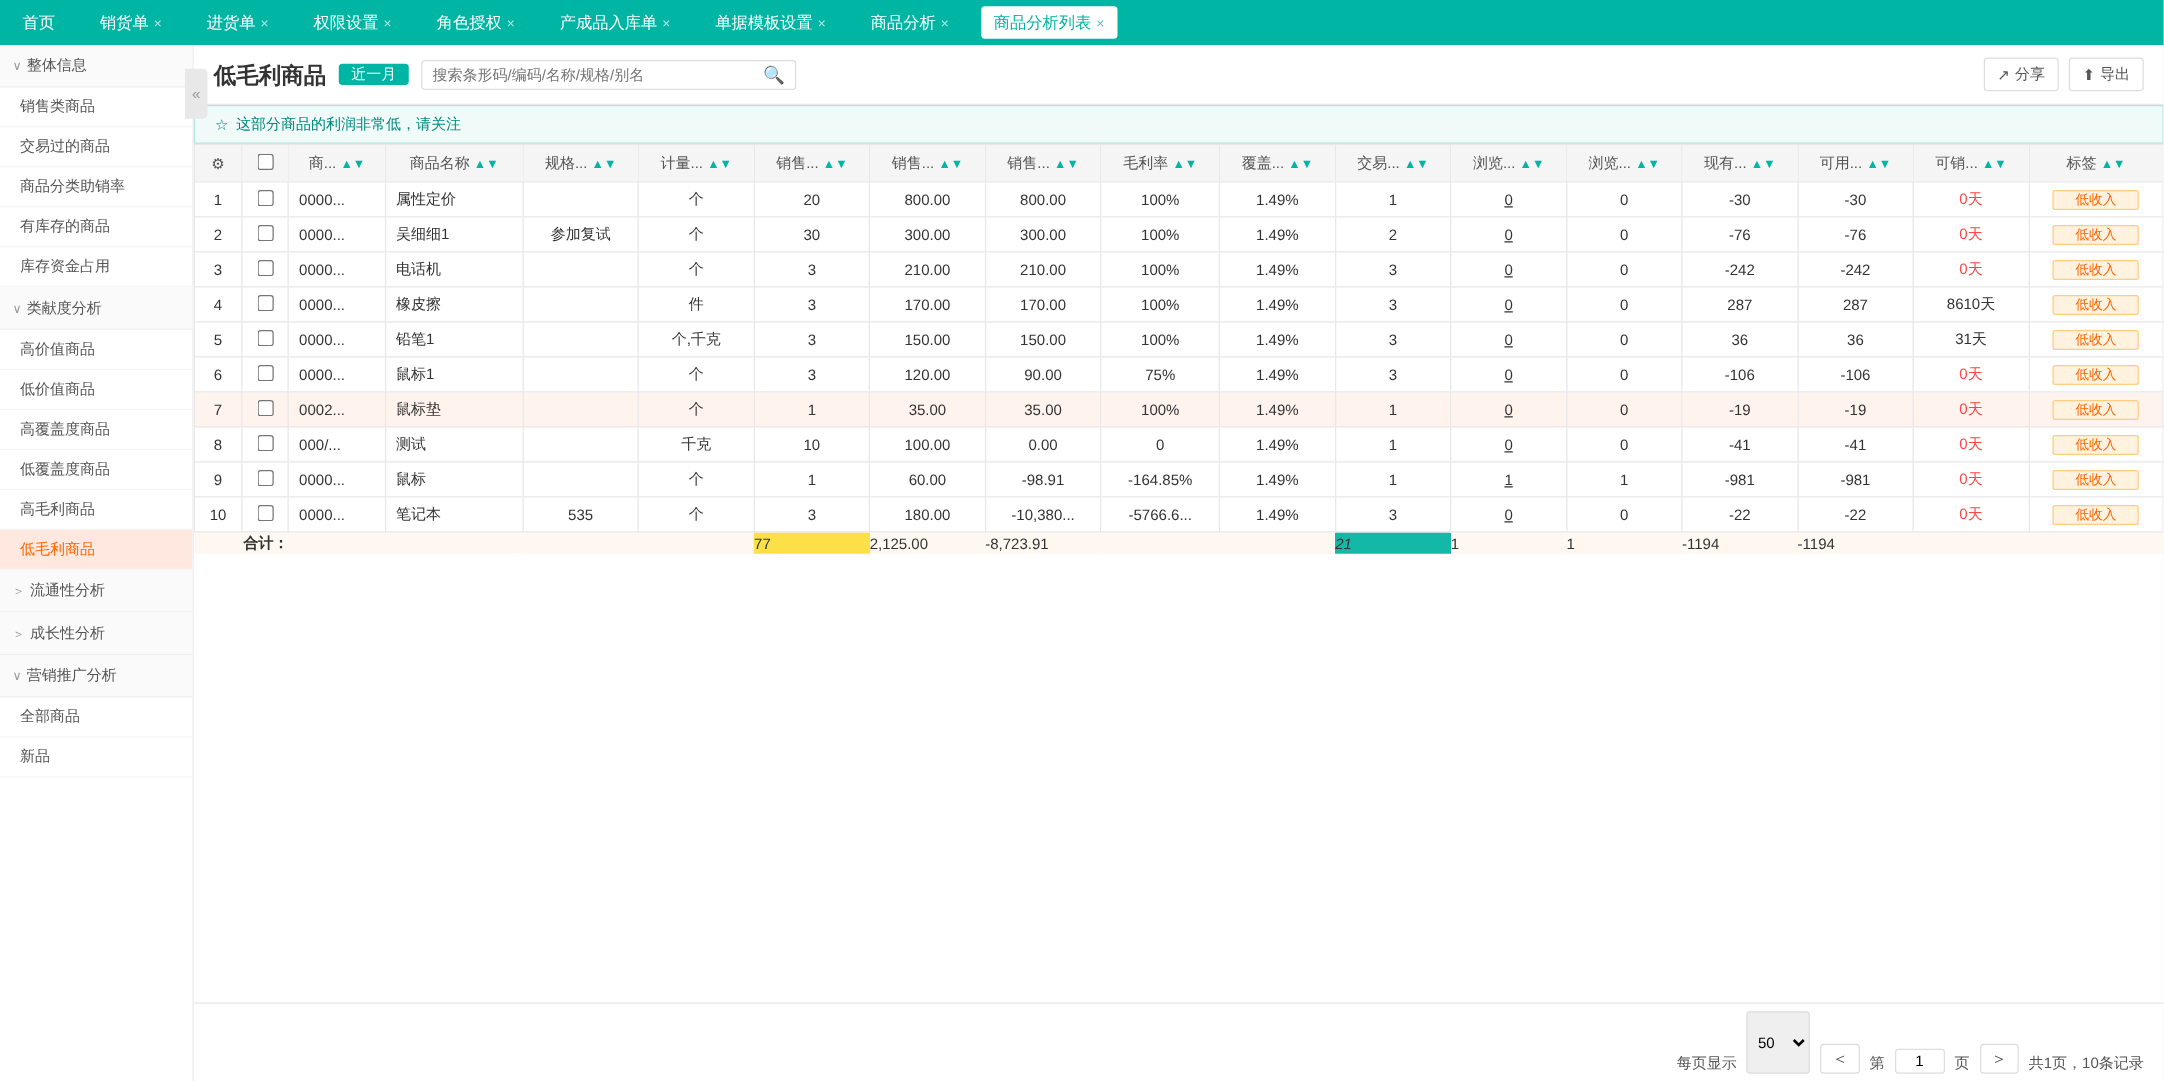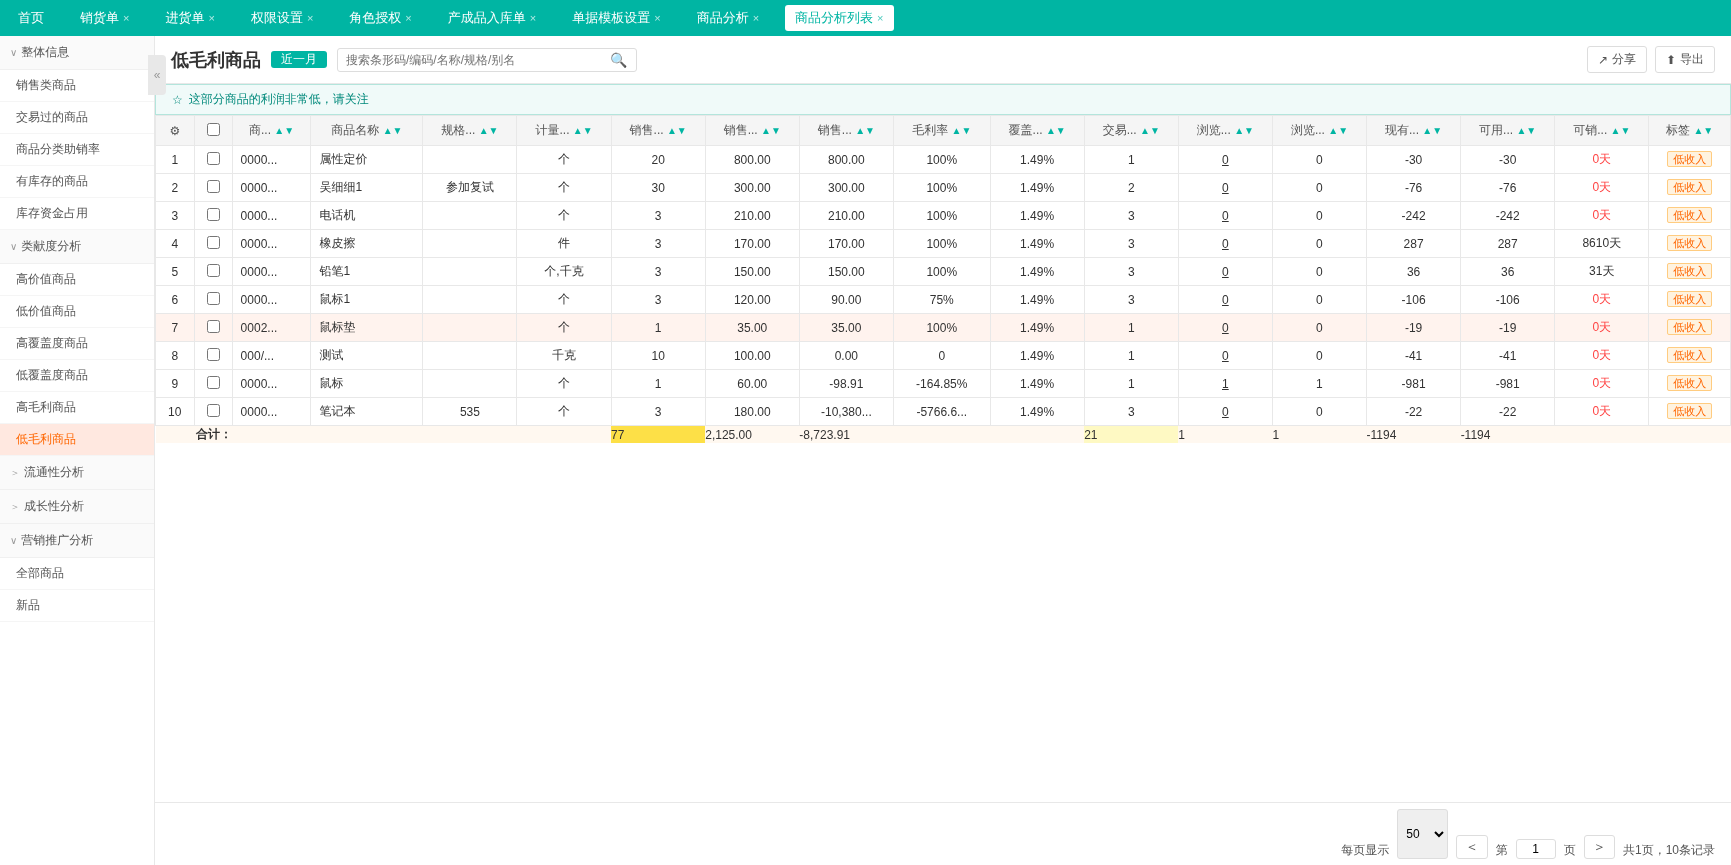"低收入" .tag-badge { padding: 1px 5px -> 1px 17px }
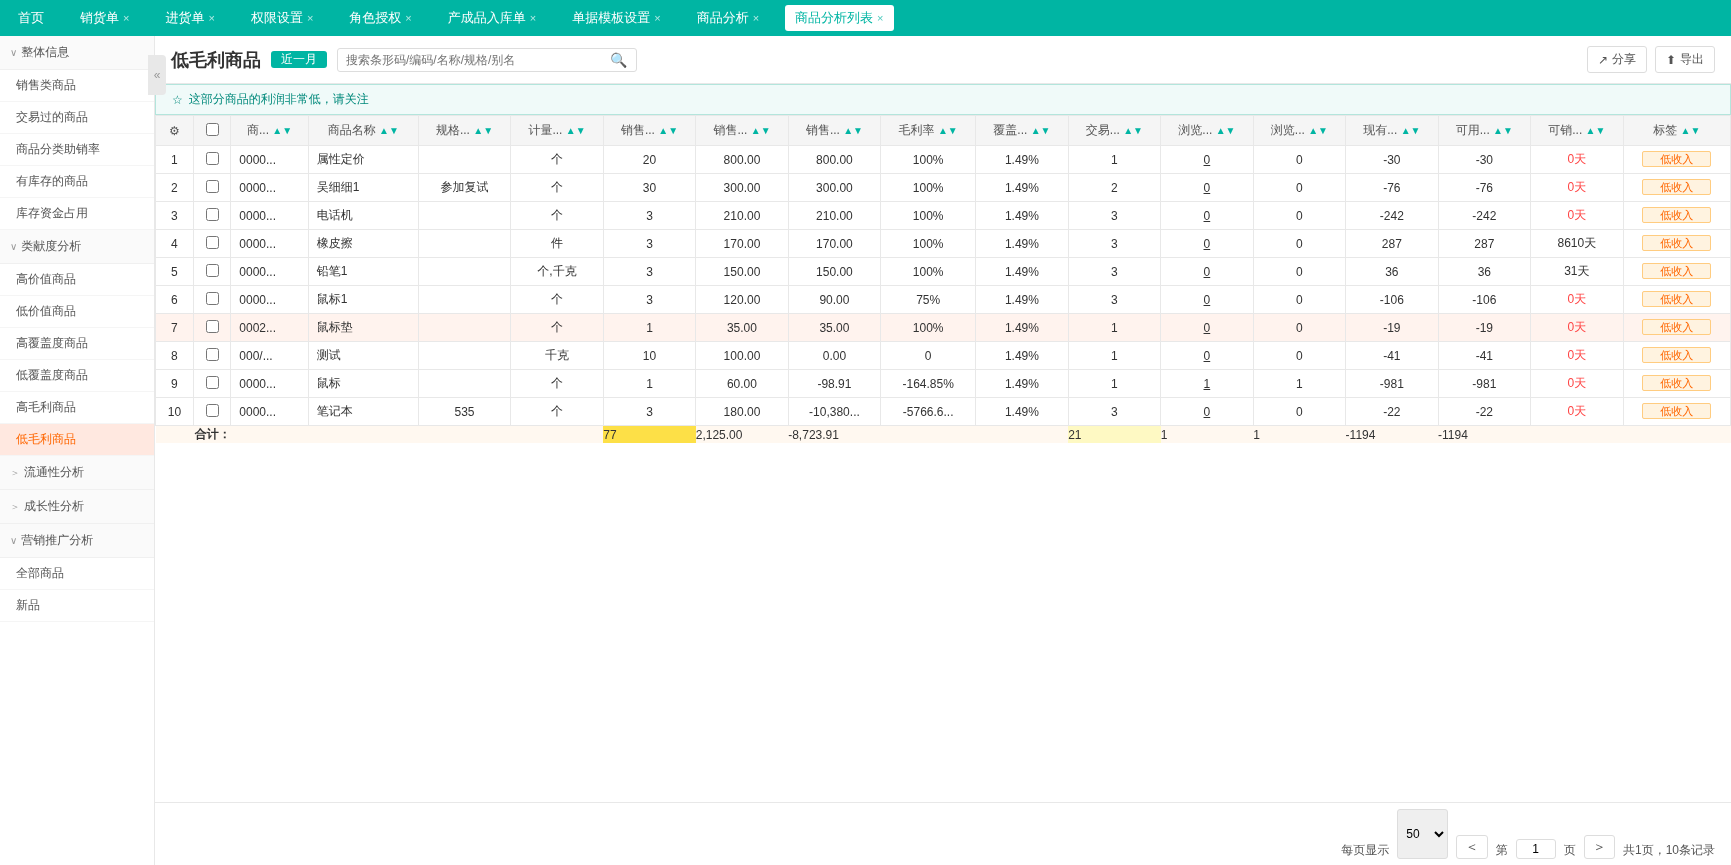"21" td { background: #fef9c3 -> #14b8a6; font-style: none -> italic }
